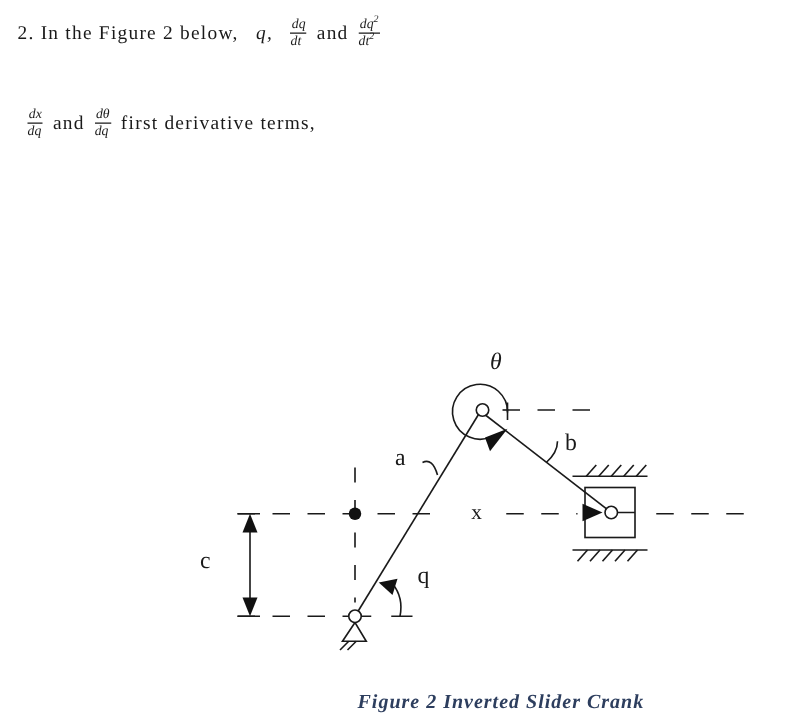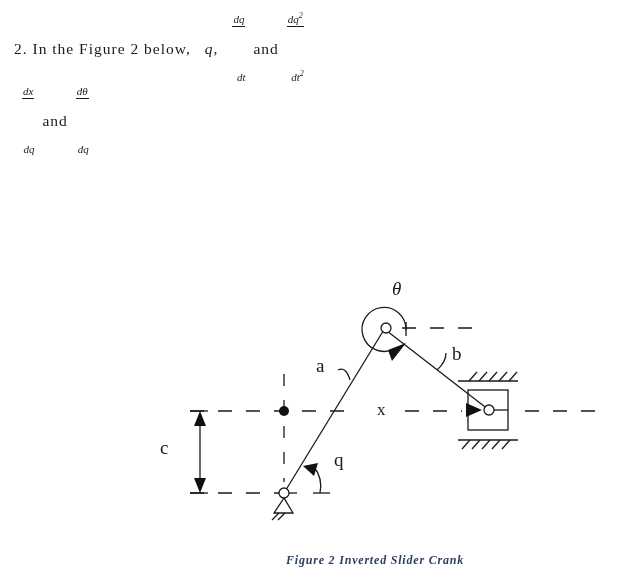"dq" .frac { align-items: flex-end -> flex-start; gap: 44px -> none }
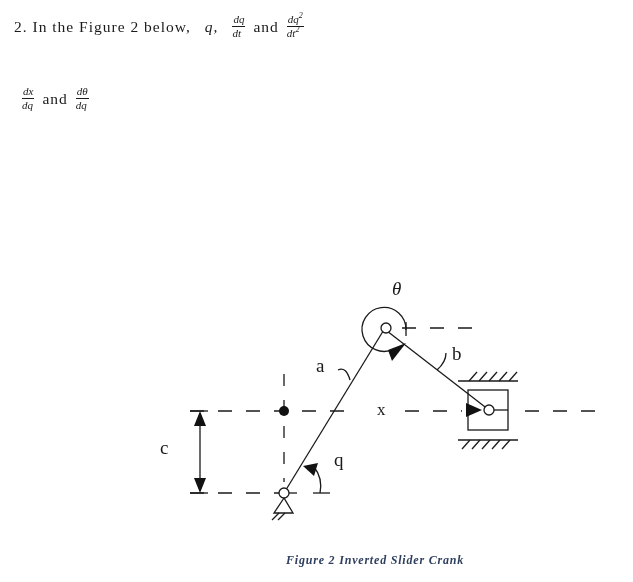"first derivative terms," span { html: none -> <span>first derivative terms,</span> }
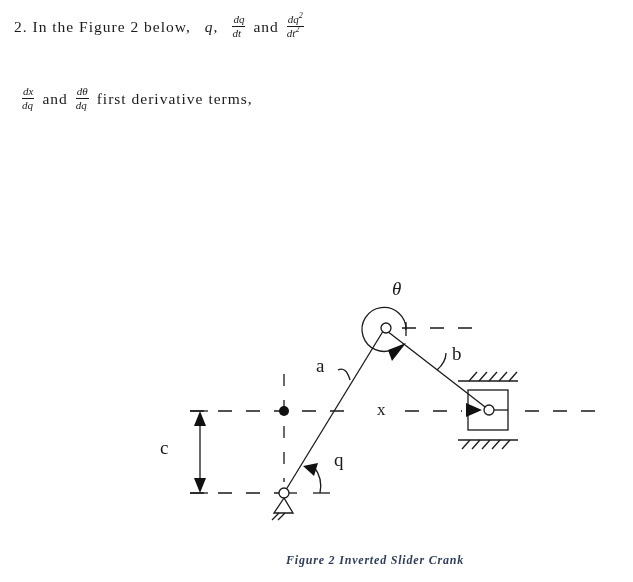"Figure 2 Inverted Slider Crank" .caption { font-size: 12px -> 16px }
